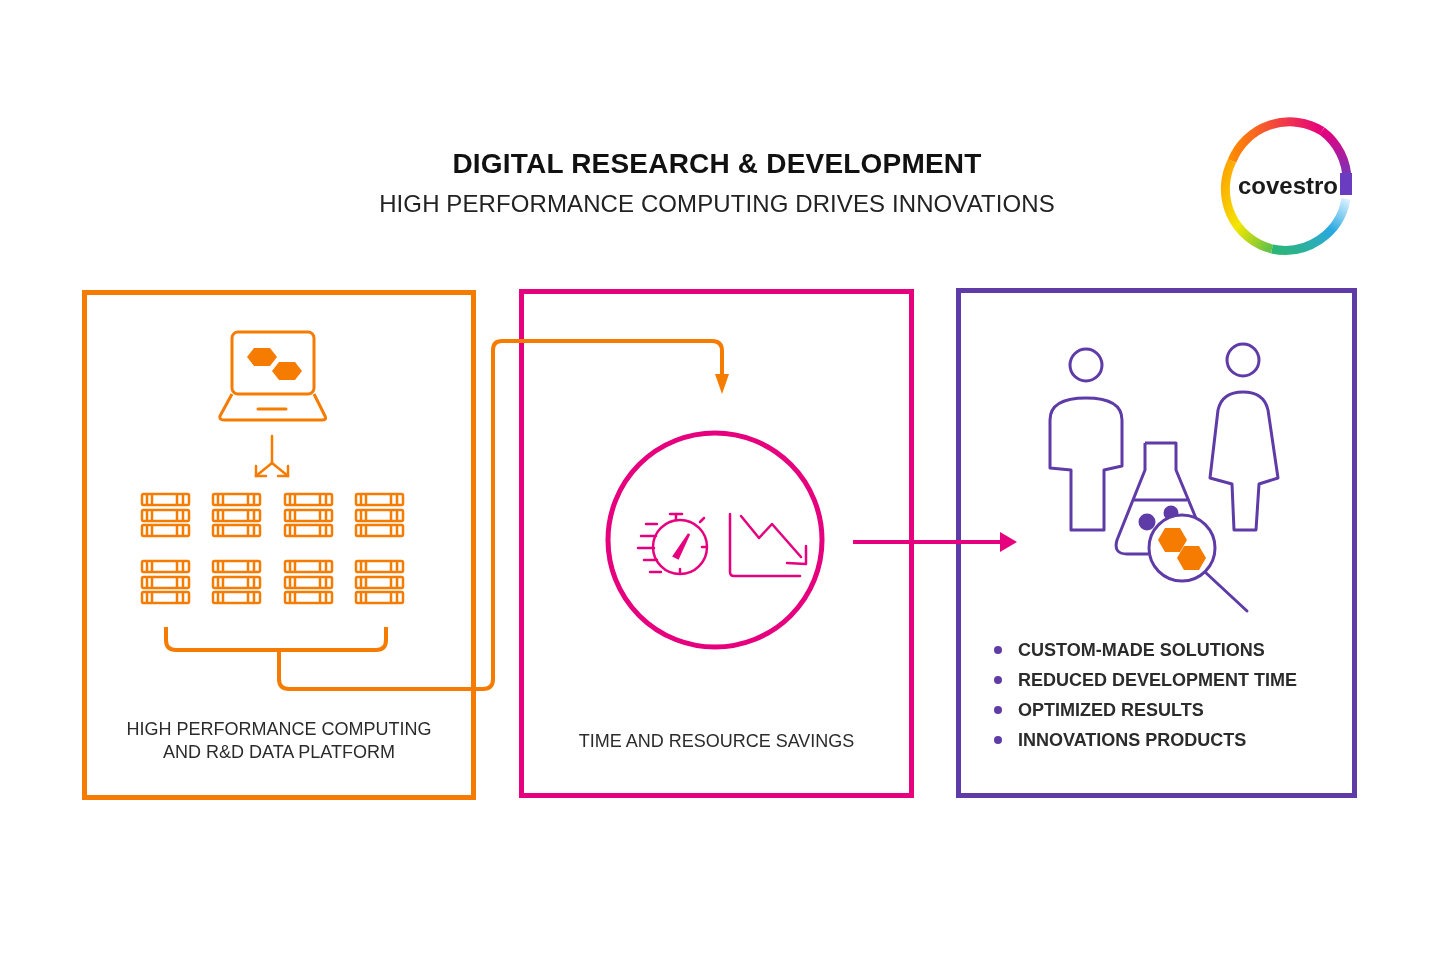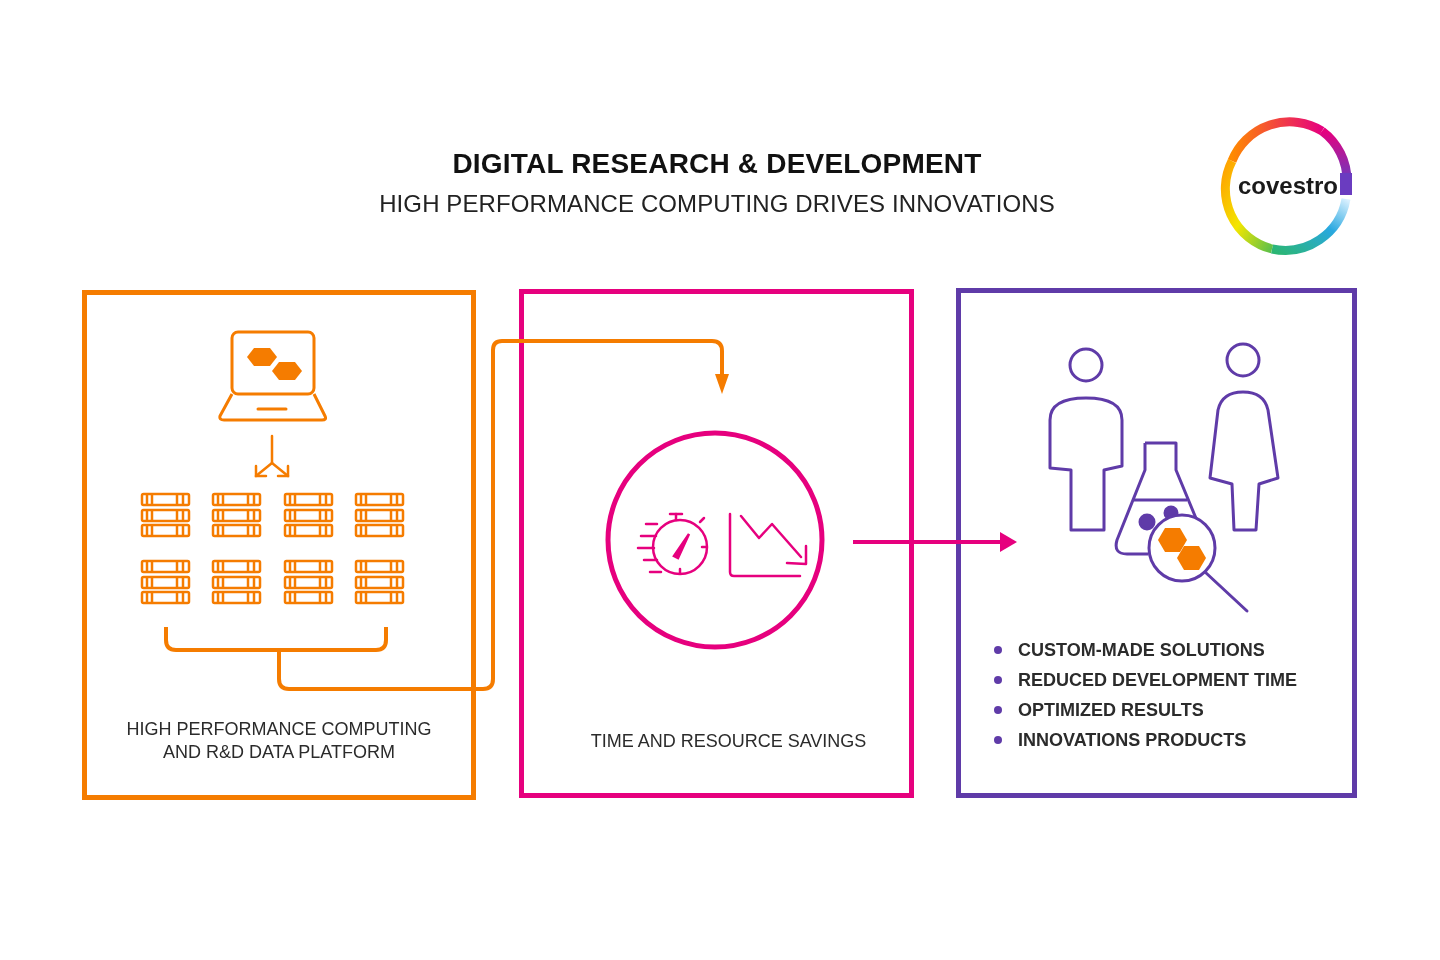"TIME AND RESOURCE SAVINGS" .cap2 { left: 535px -> 523px }
